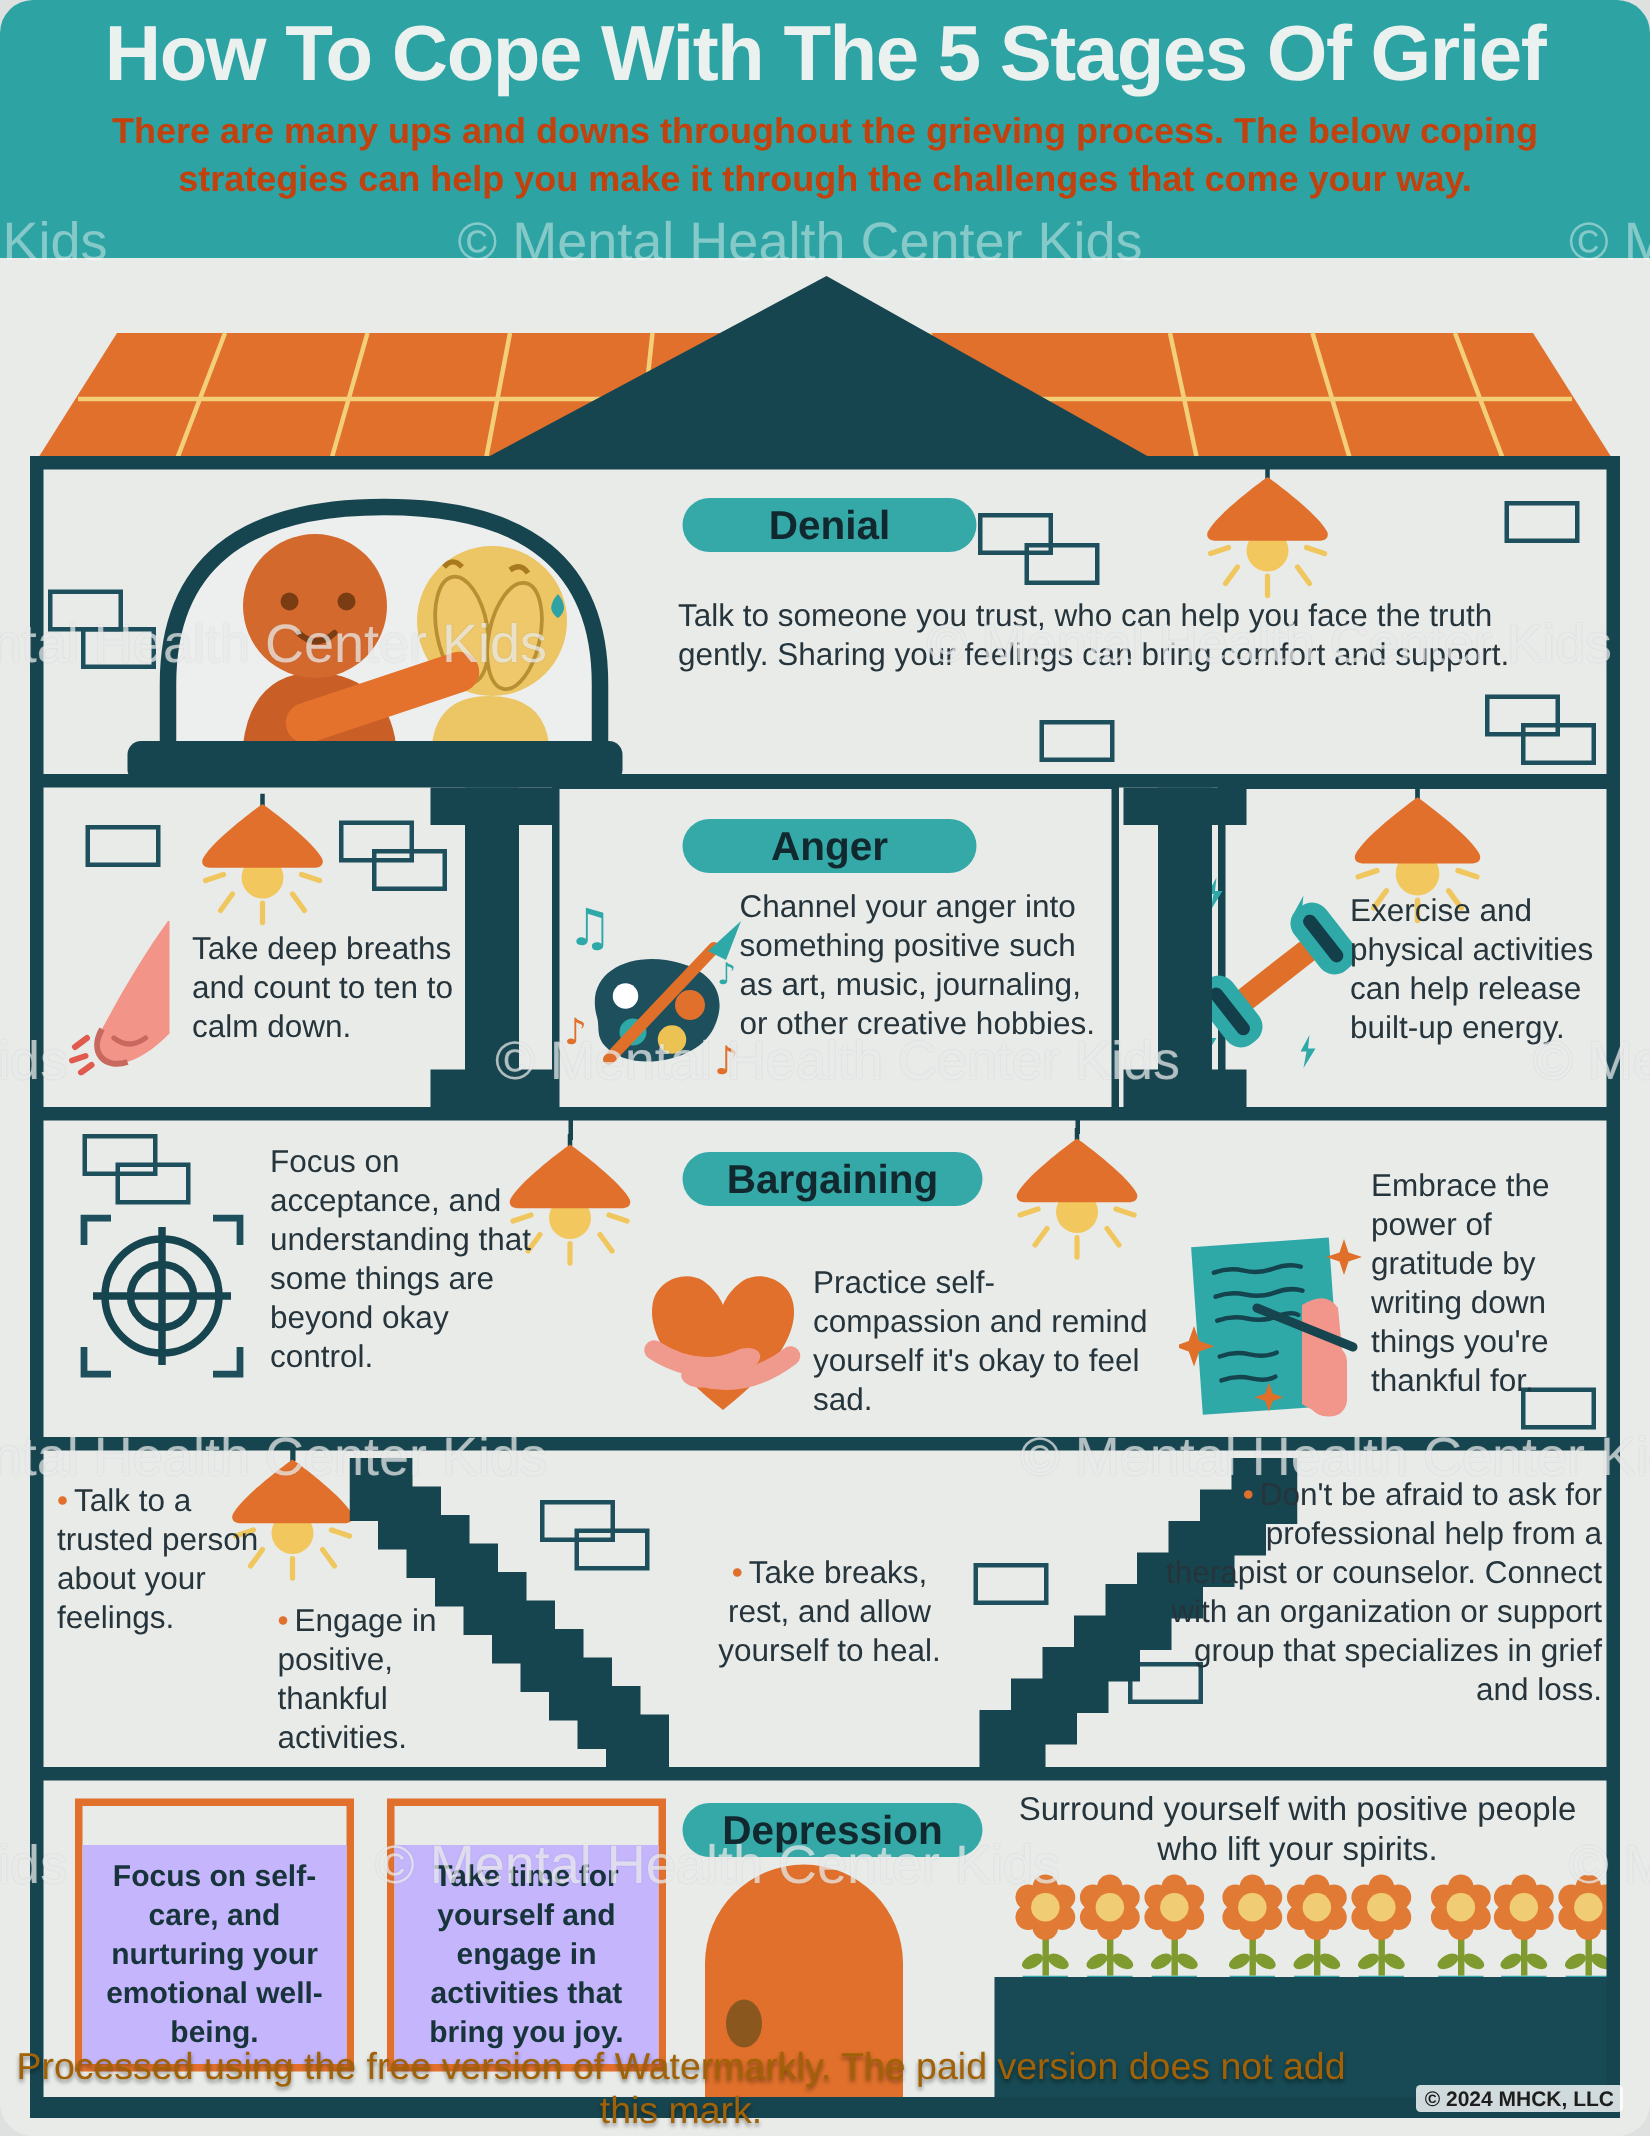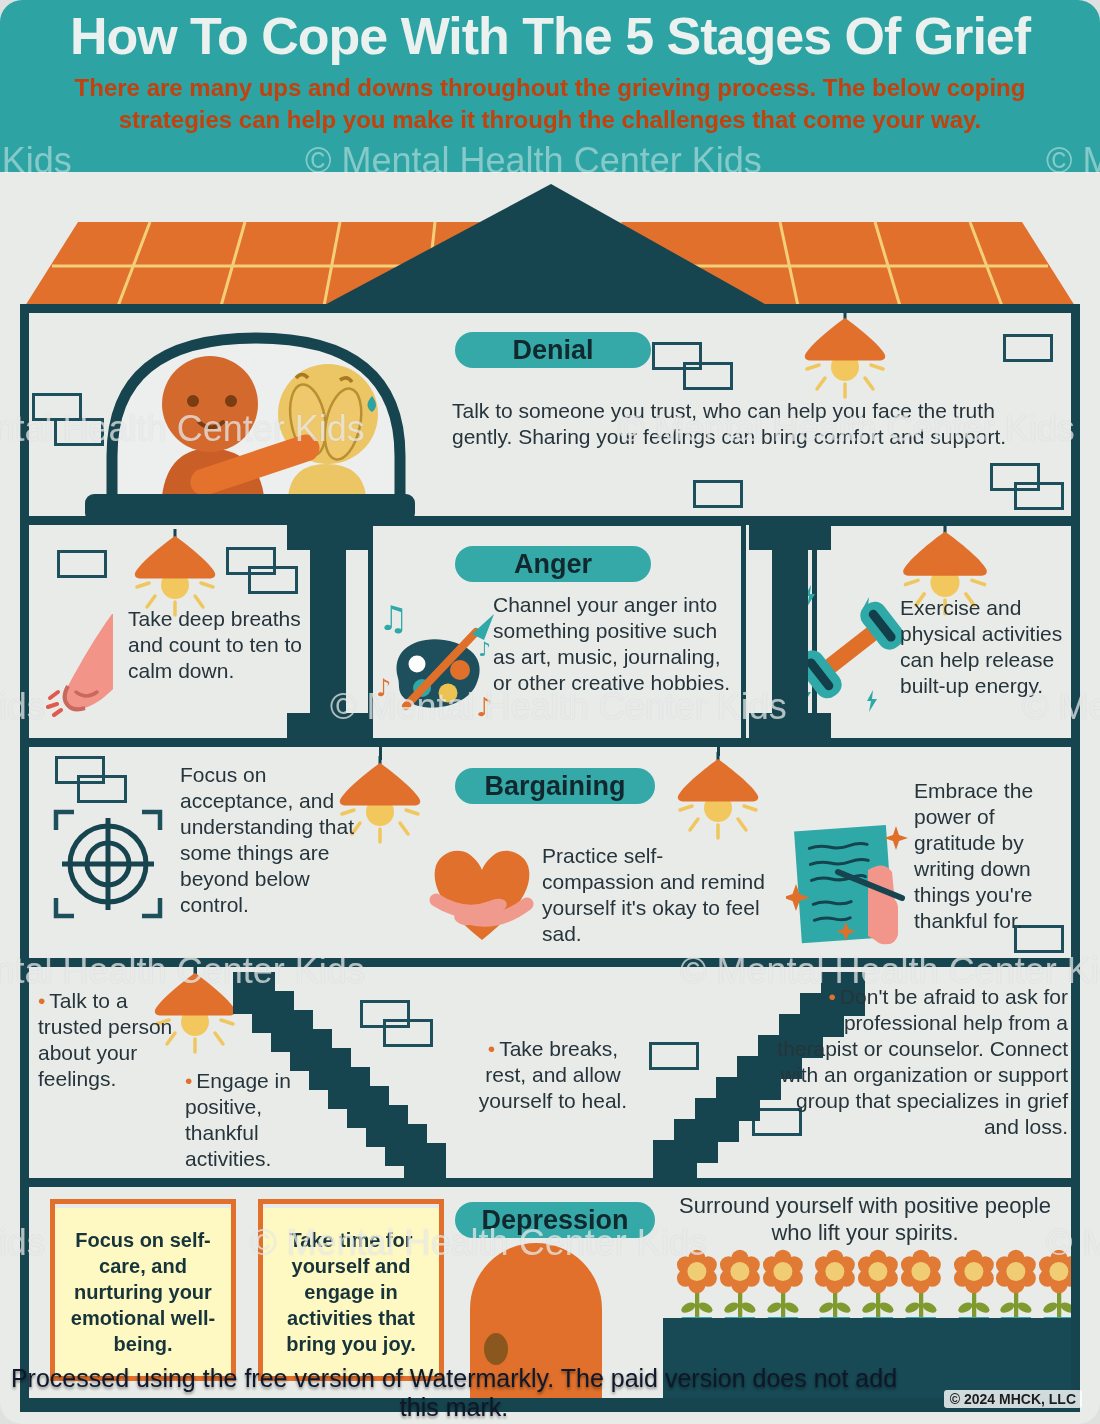"Take deep breaths and count" div.body-text { top: 606px -> 620px }
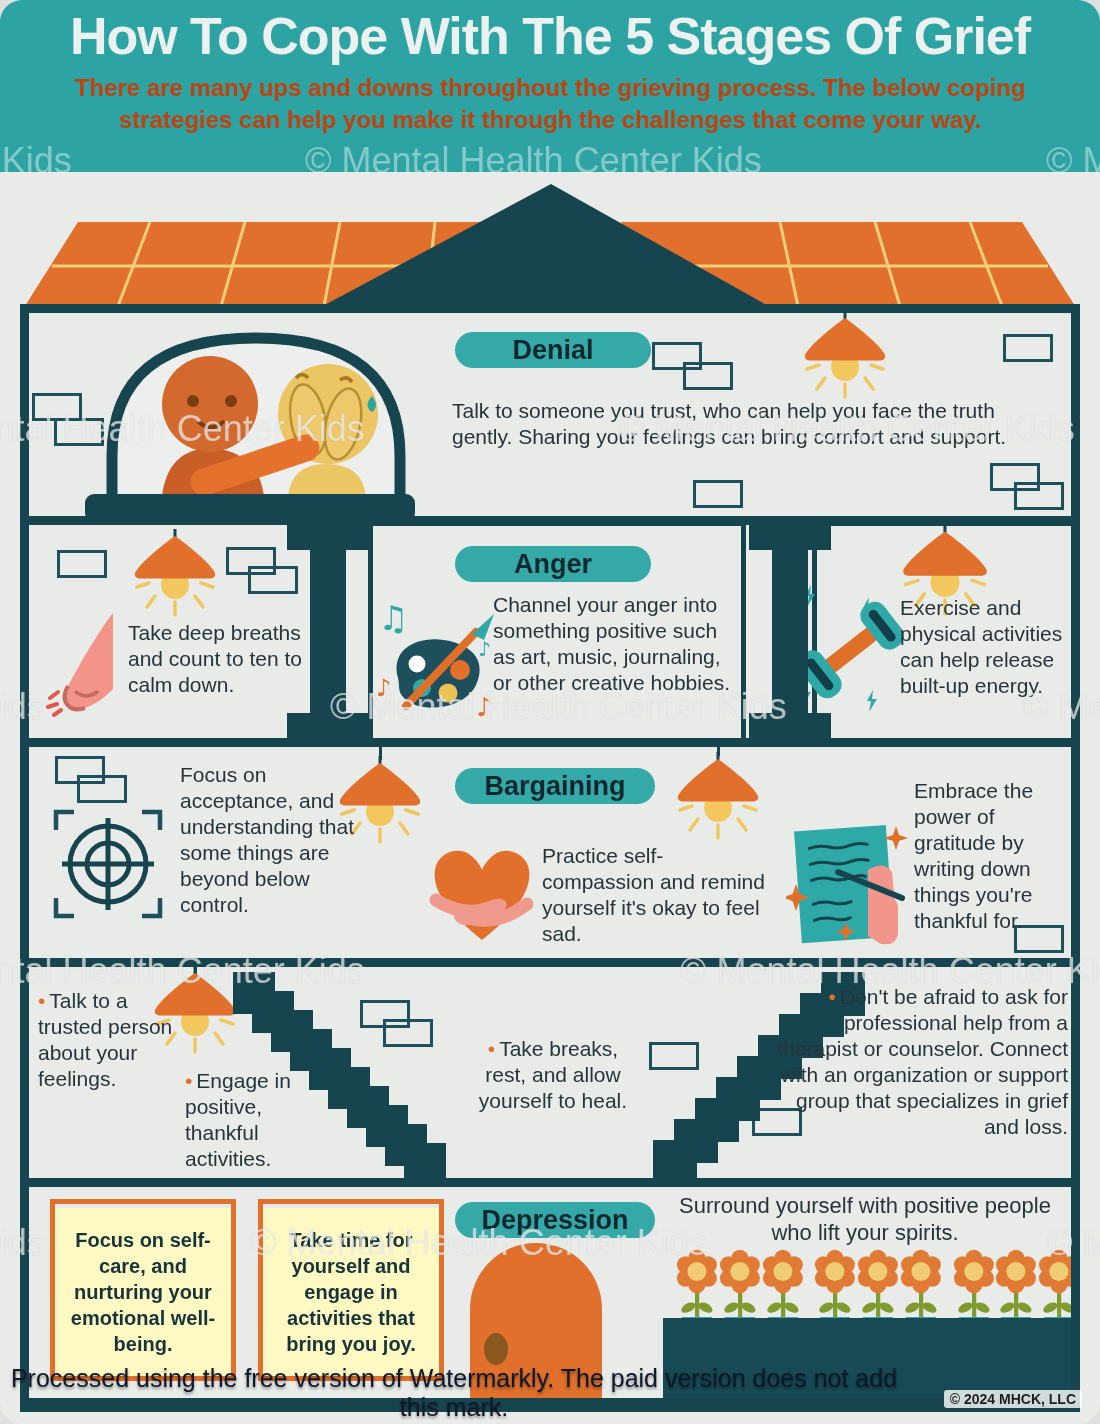"Focus on acceptance, and understanding" div.body-text { text: below -> okay }
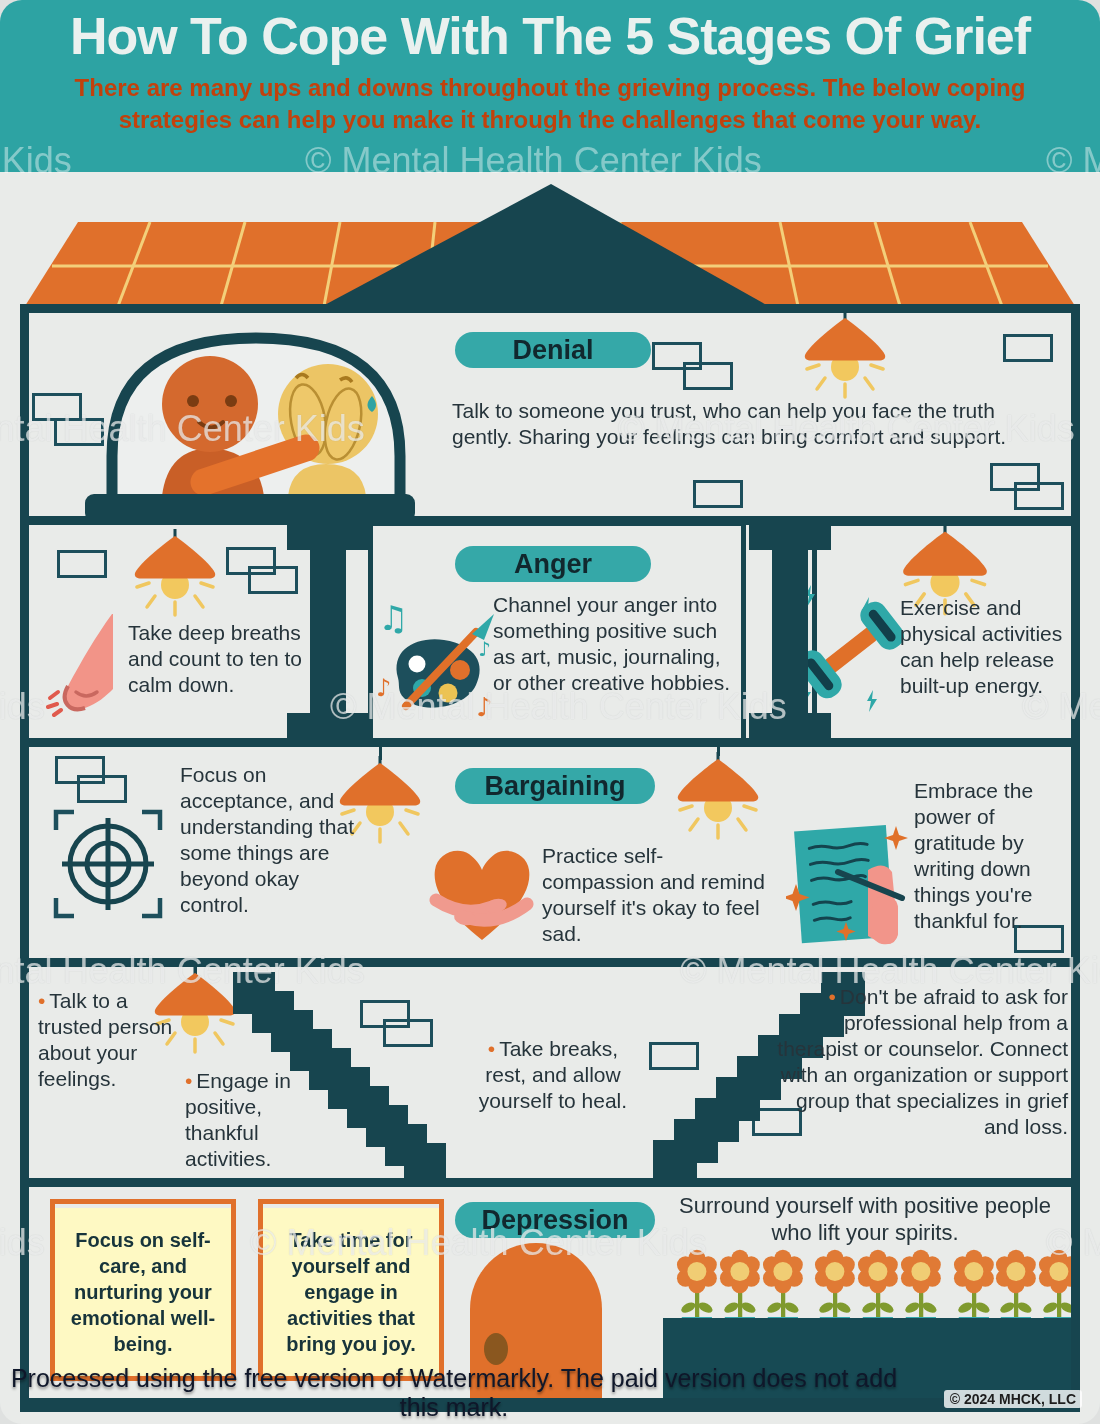"Focus on self-care, and nurturing" .window-box .boxtext { background: #fef9c3 -> #c4b5fd; padding: 19px 6px -> 8px 6px }
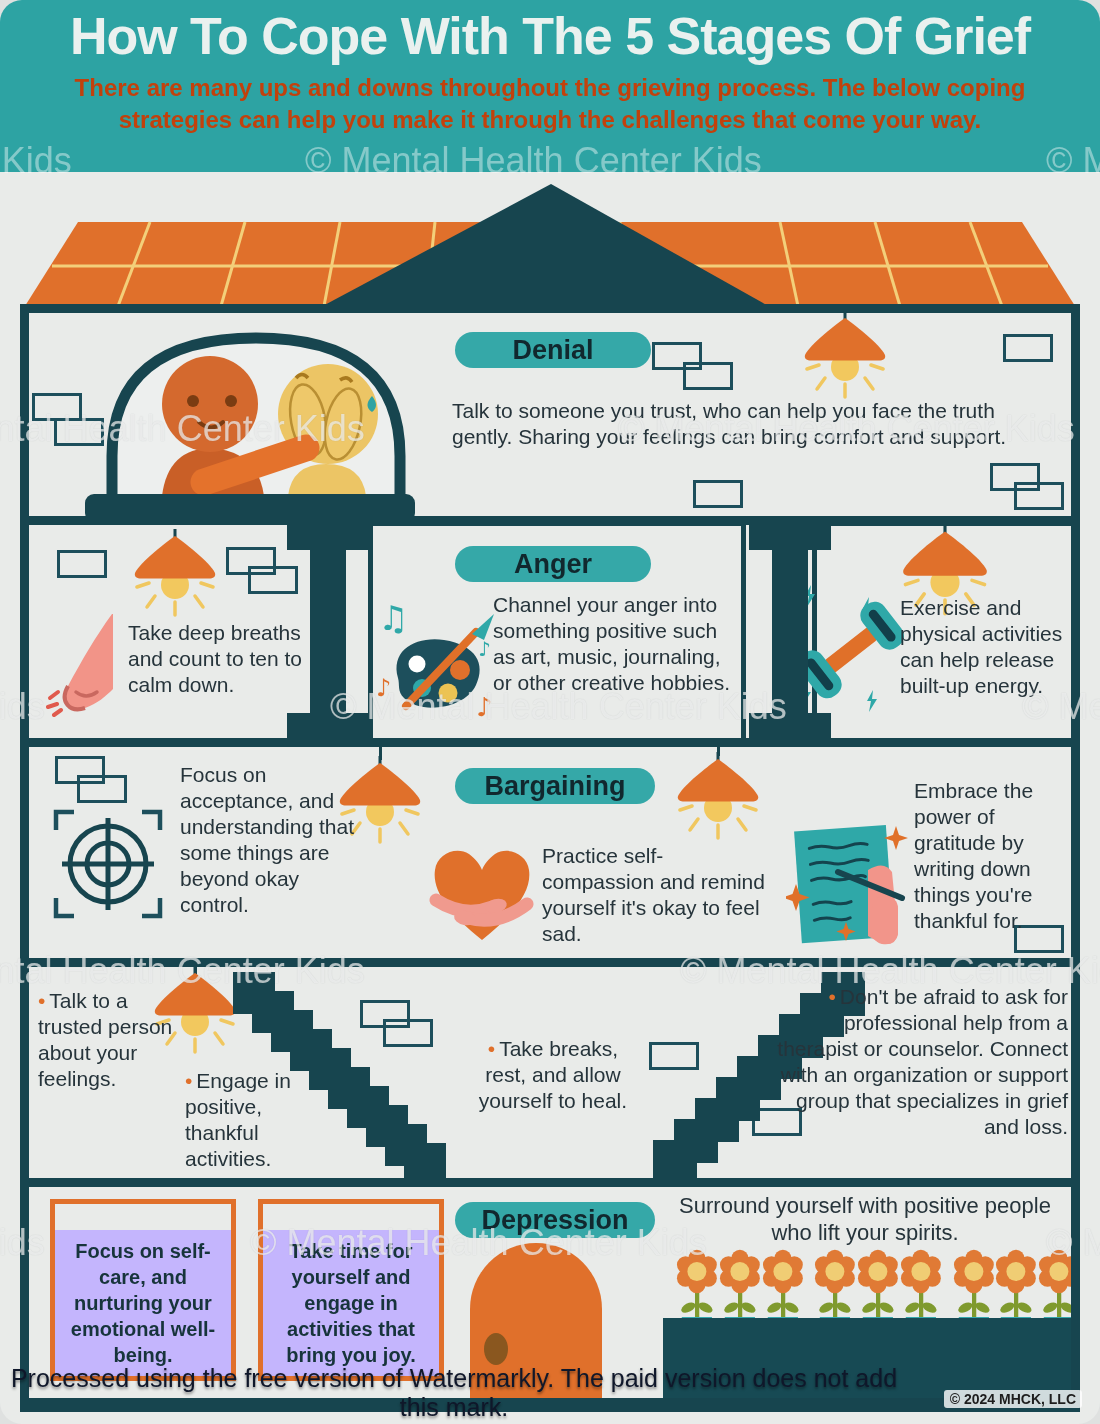"Processed using the free version" #footer-note { color: #0f172a -> #a16207 }
